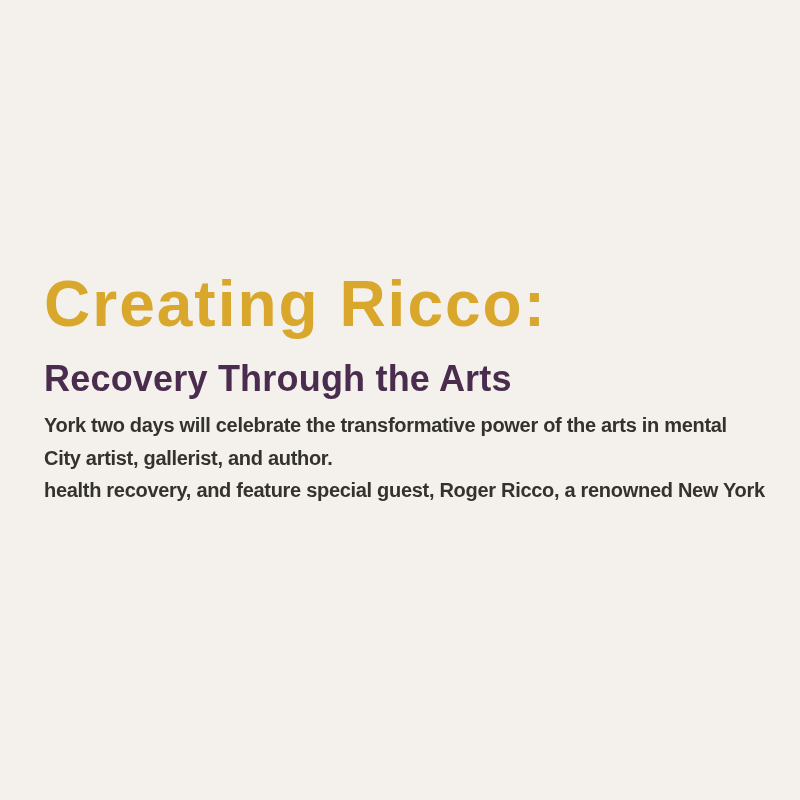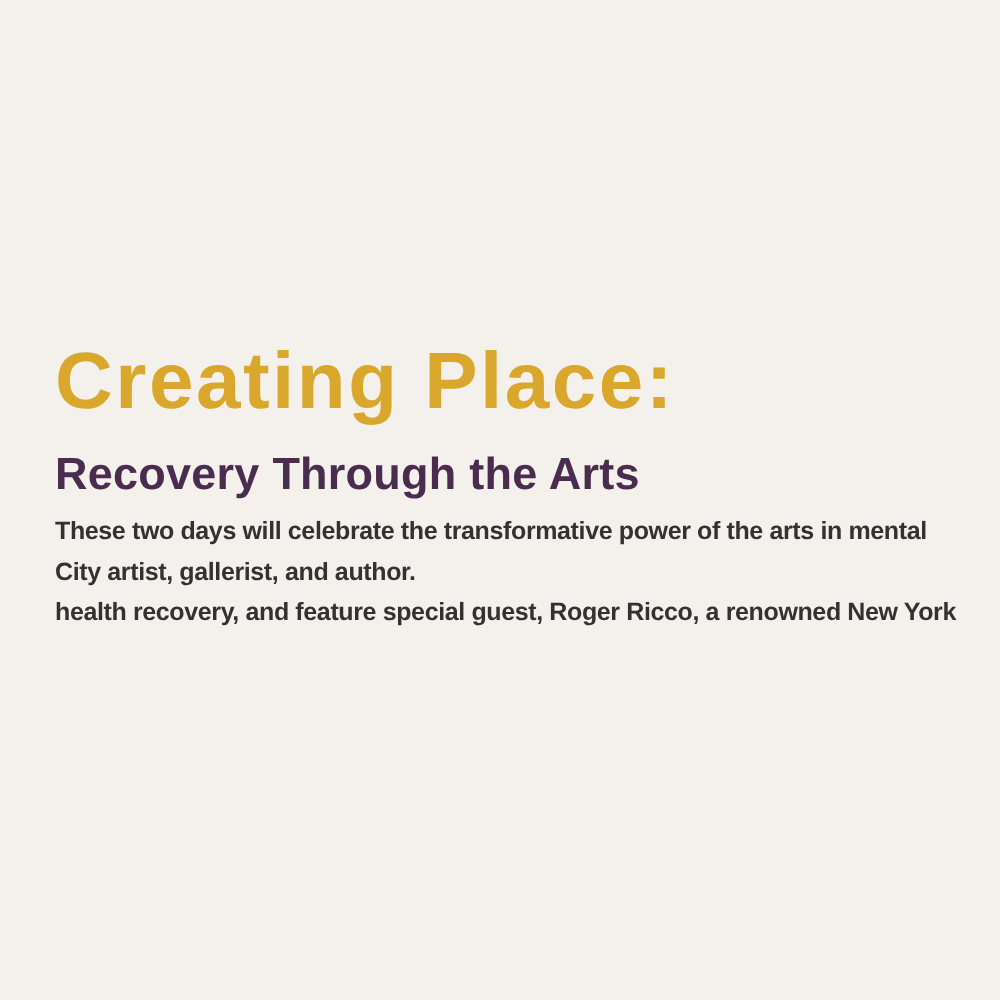"Creating Place:" h1.hero-title { text: Place -> Ricco }
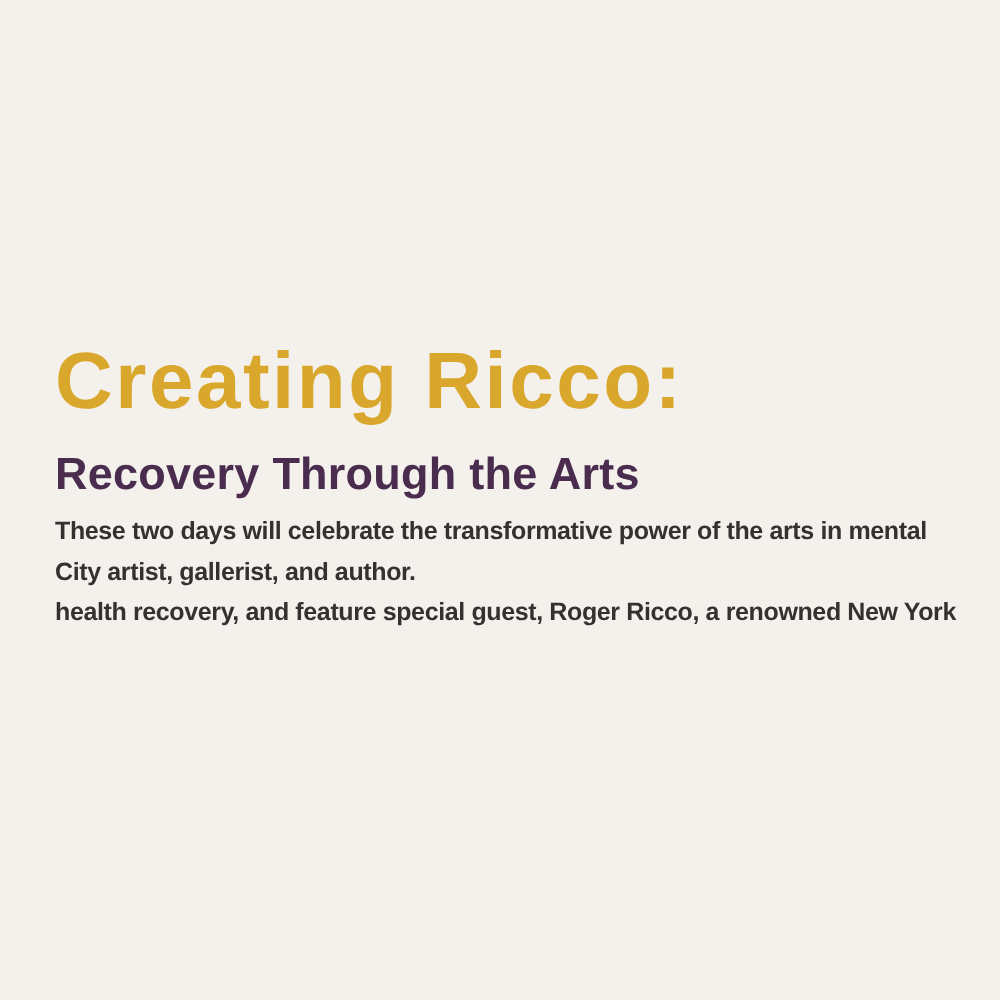"These two days will celebrate" span.line { text: These -> York }
